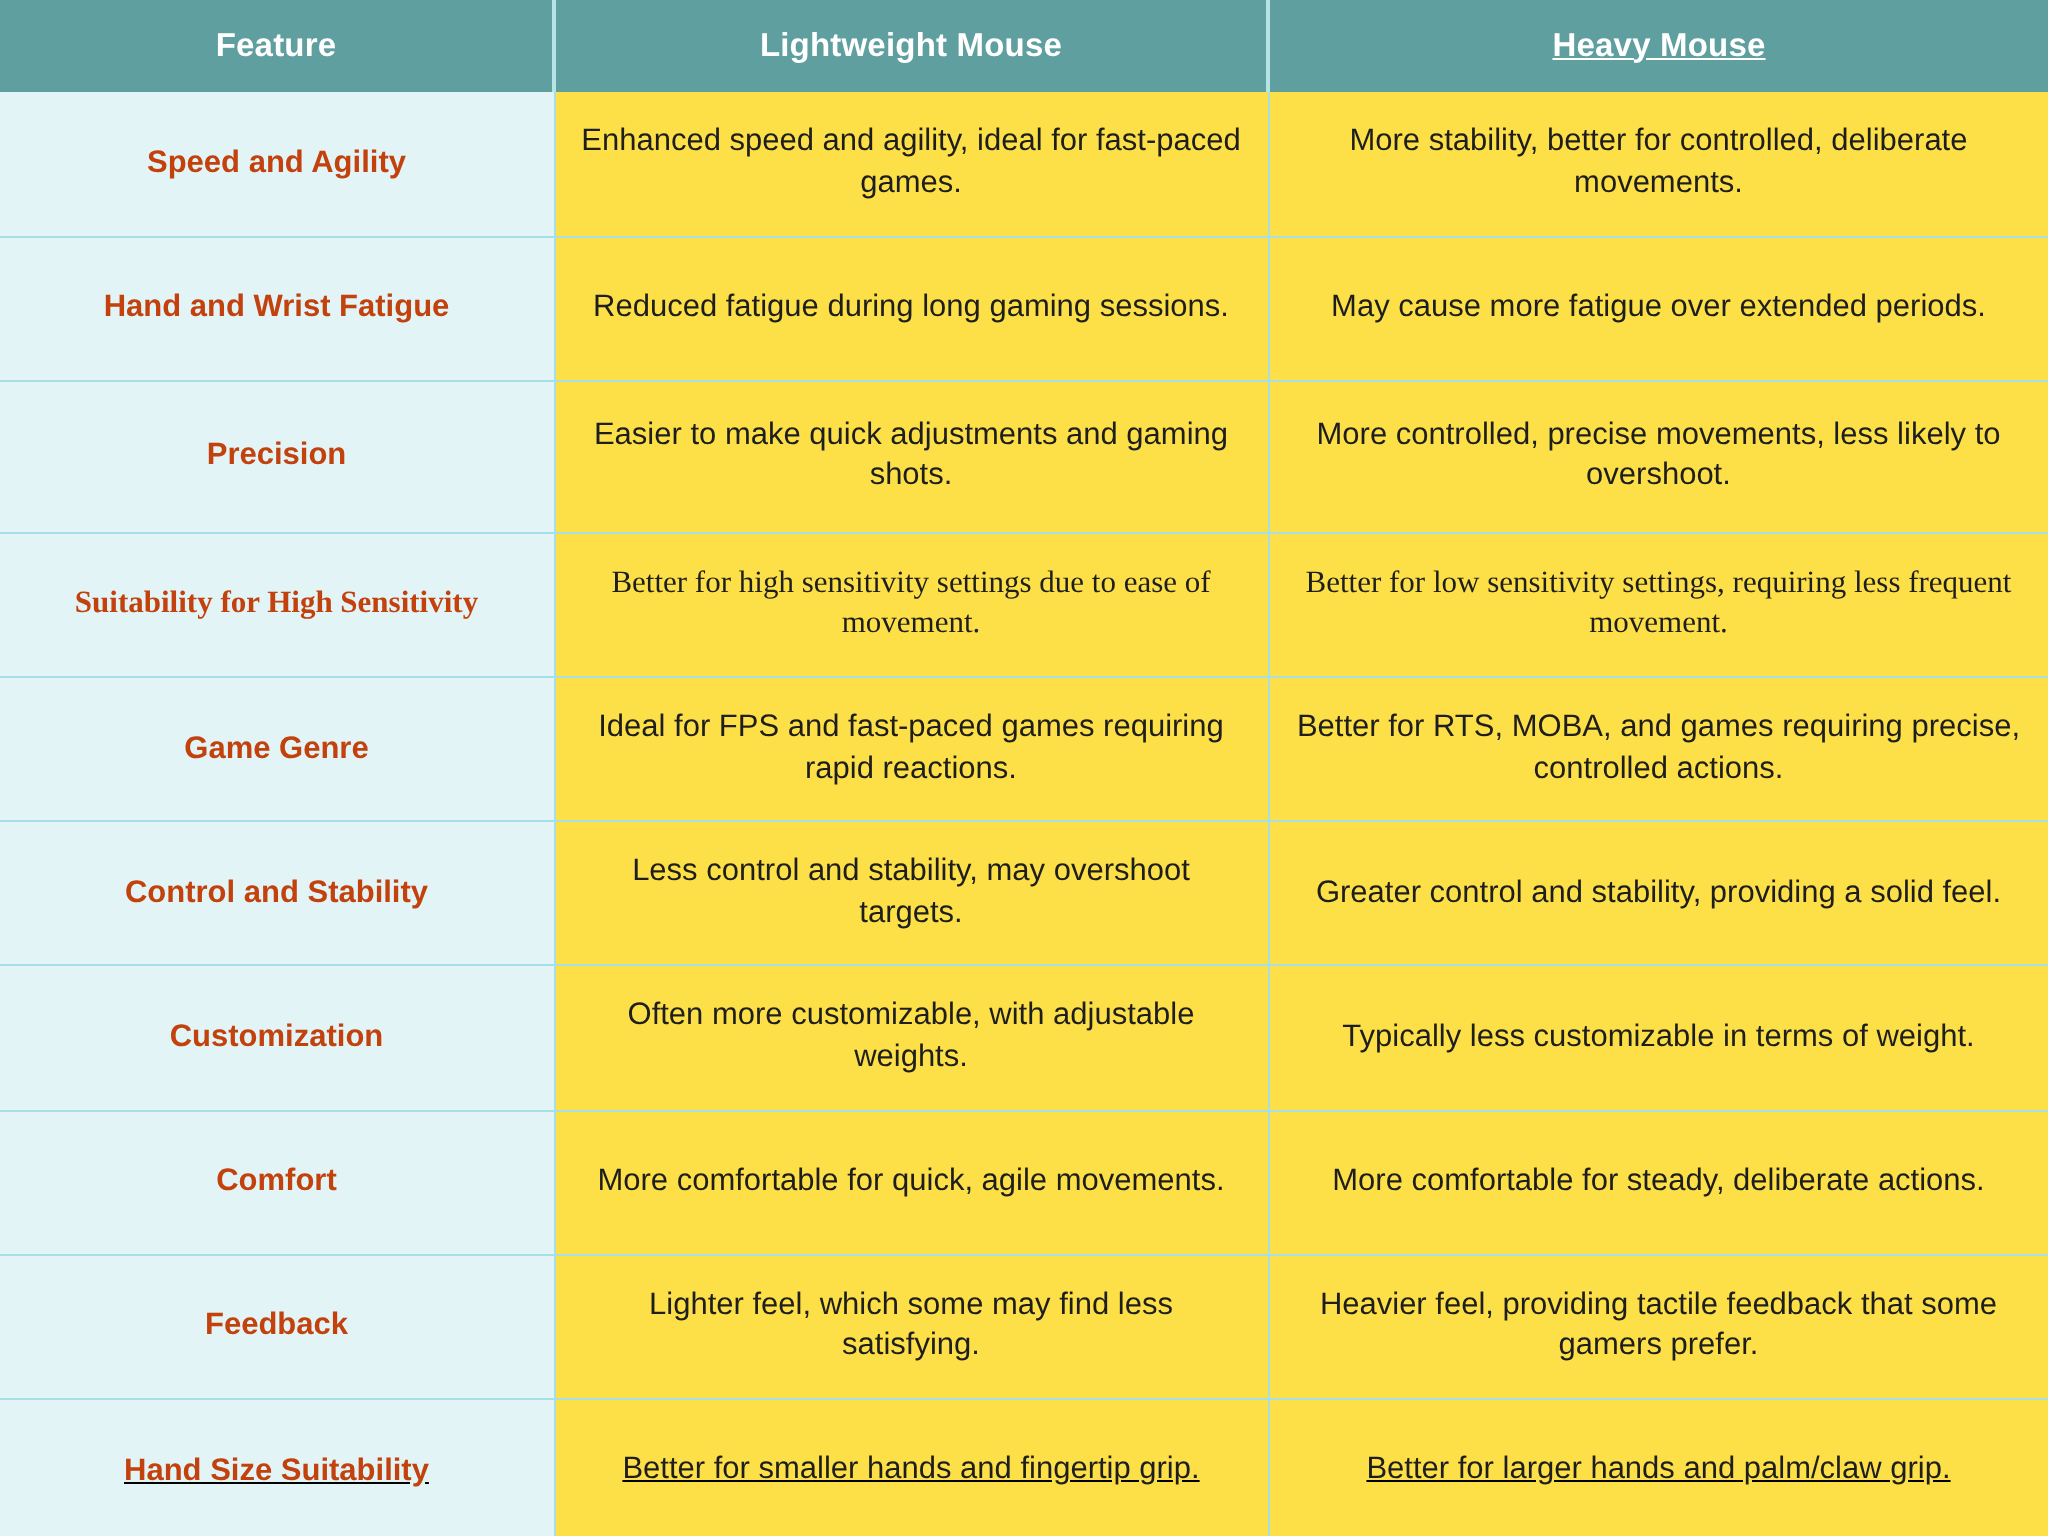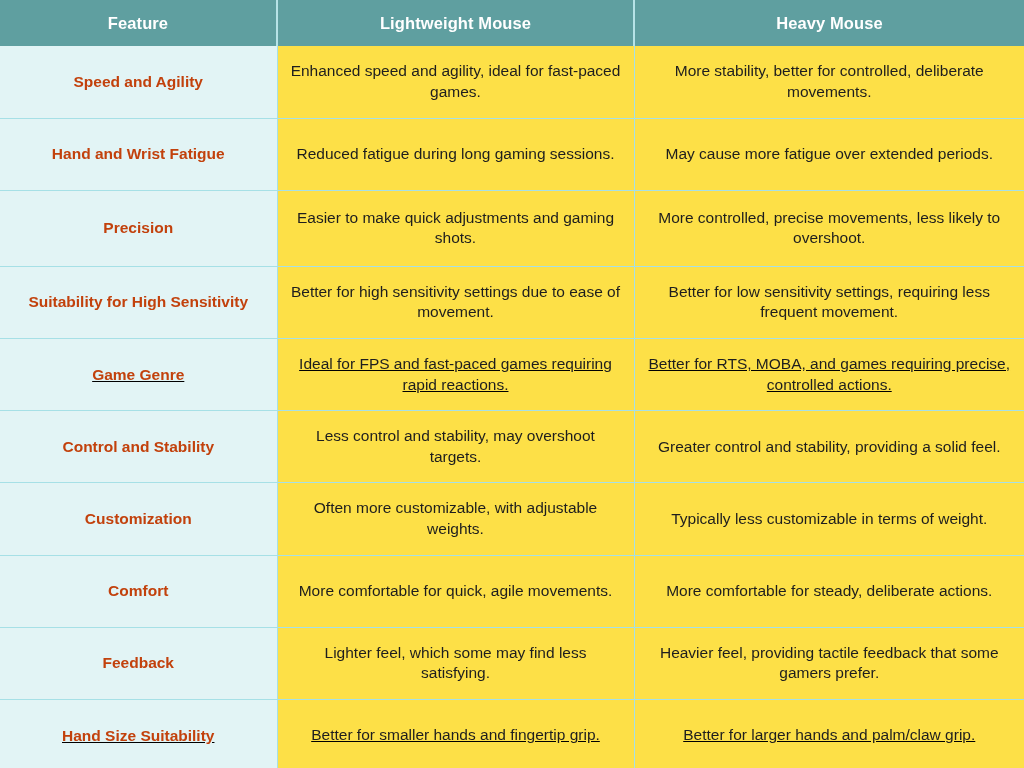"Heavy Mouse" thead th.last-head { text-decoration: none -> underline }
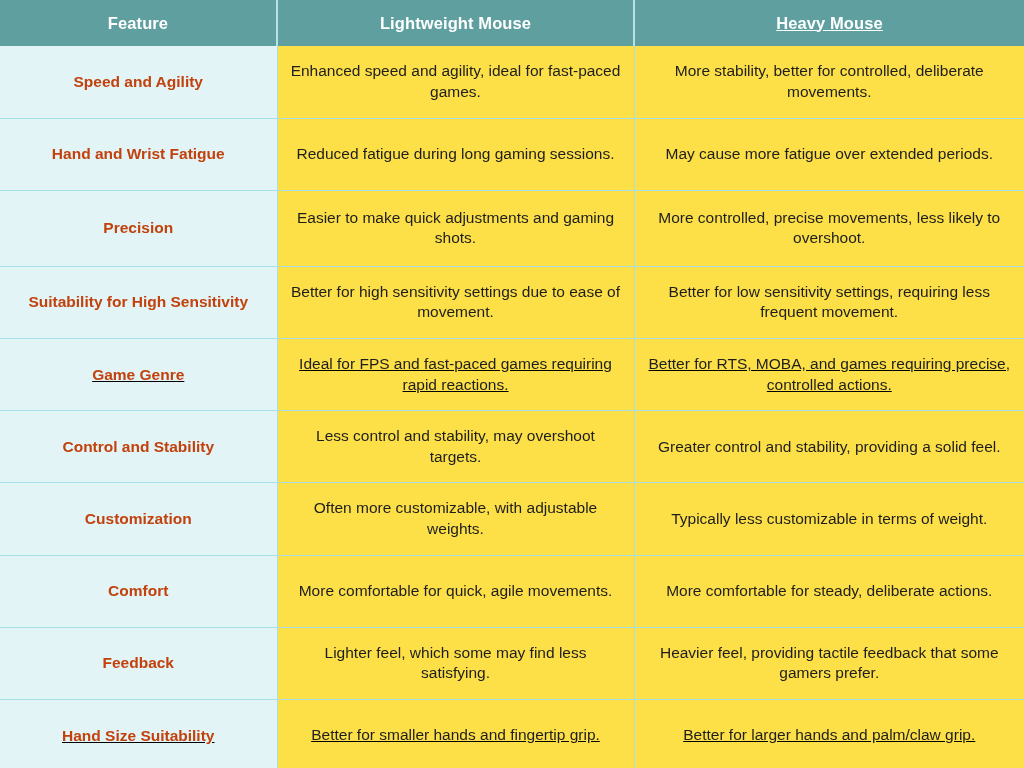"Suitability for High Sensitivity" tr { font-family: none -> Liberation Serif, serif }
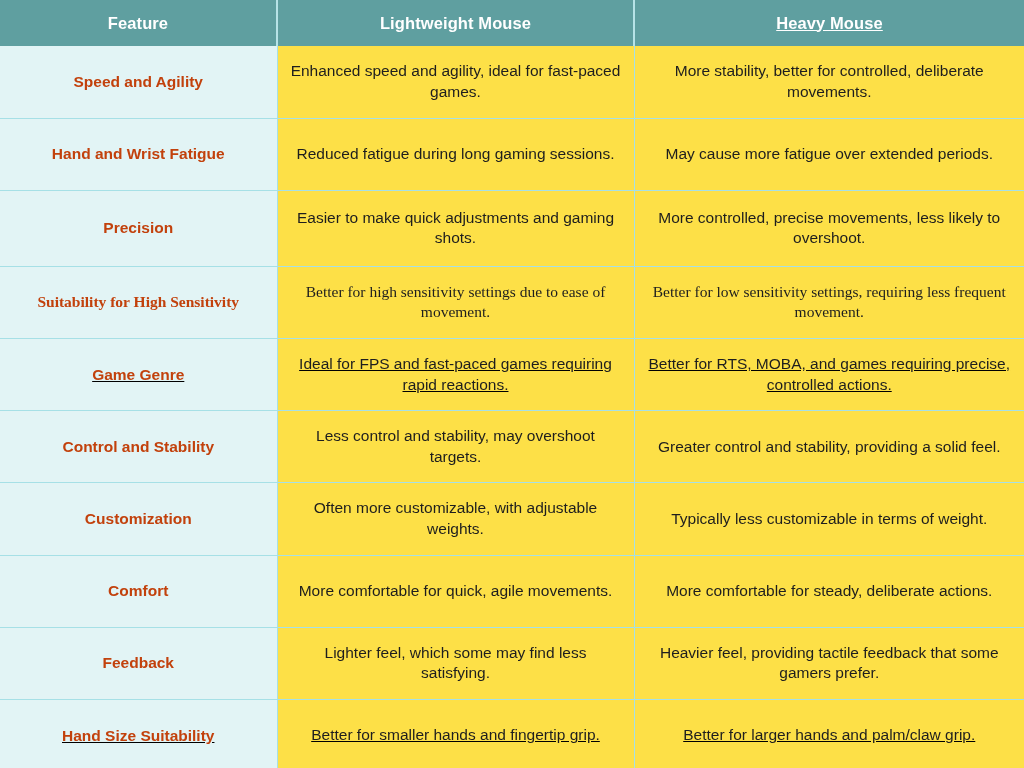"Game Genre" tr { text-decoration: underline -> none }
